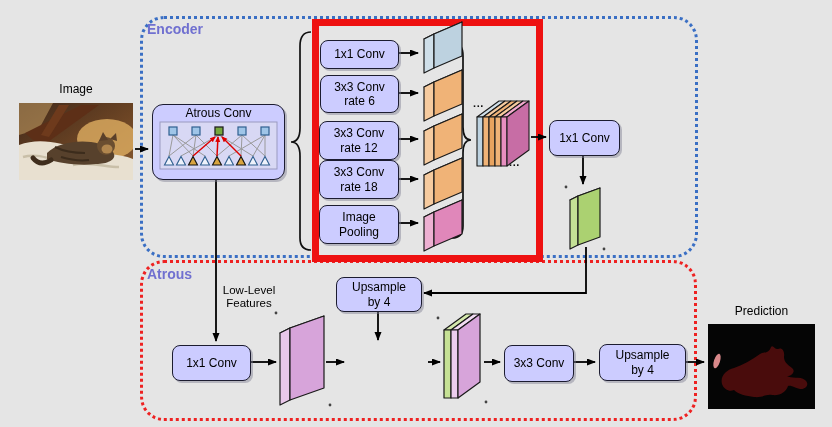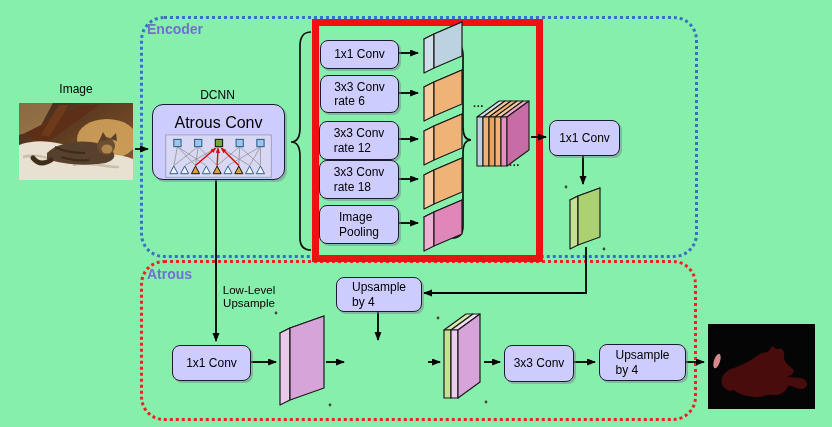"Encoder" .canvas { background: #86efac -> #e5e5e5 }
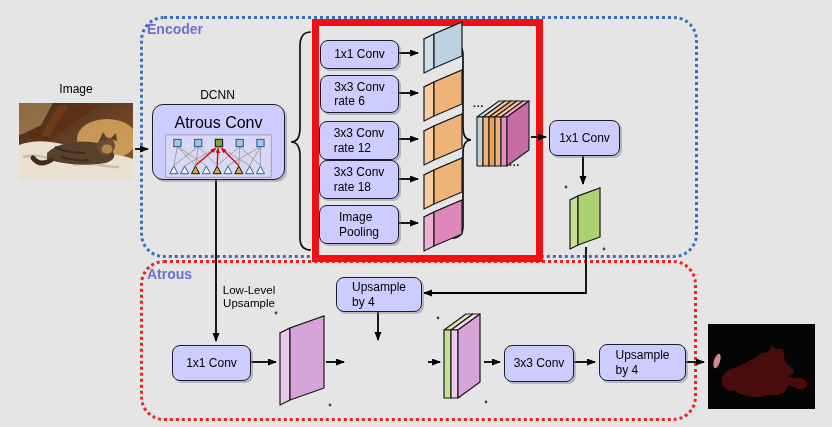"1x1 Conv" .nodebox { text-align: none -> center }
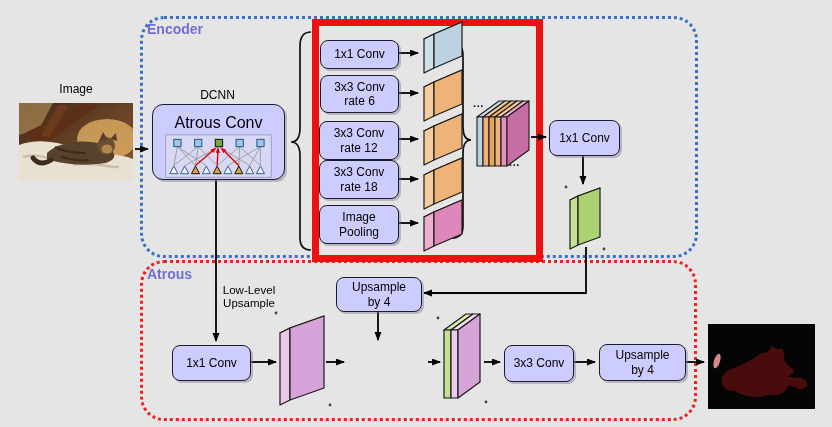"DCNN" div.plain-label { html: <div>DCNN</div> -> none }
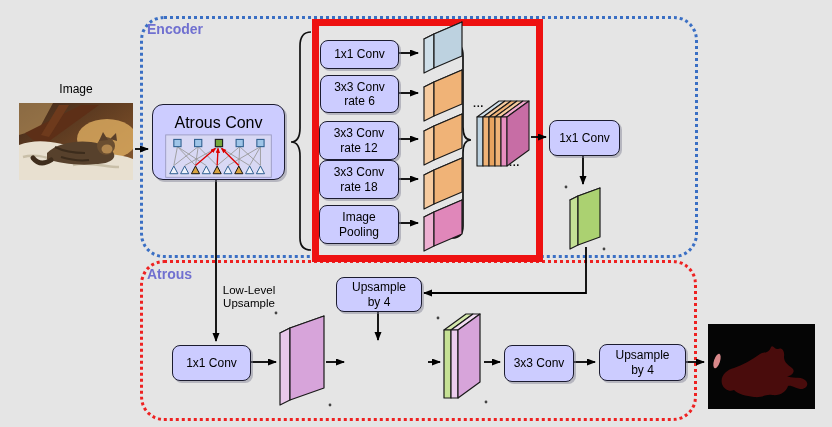"Atrous Conv" .dcnn-box .box-title { font-size: 16px -> 12px; margin-top: 9px -> 1px }
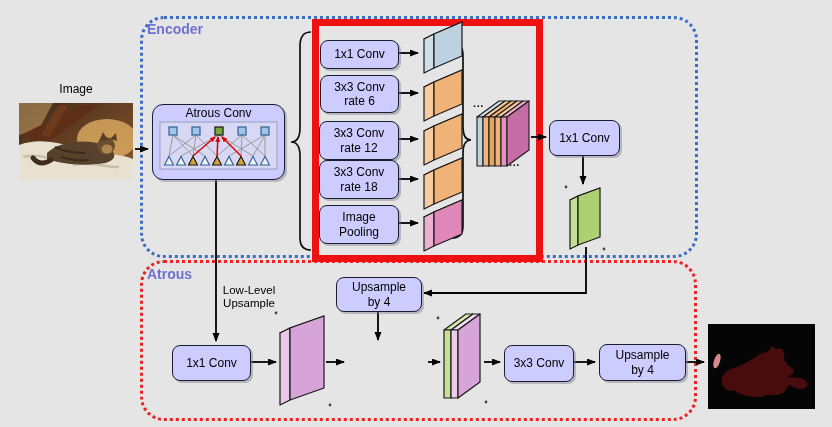"Low-Level" div.plain-label { text: Upsample -> Features }
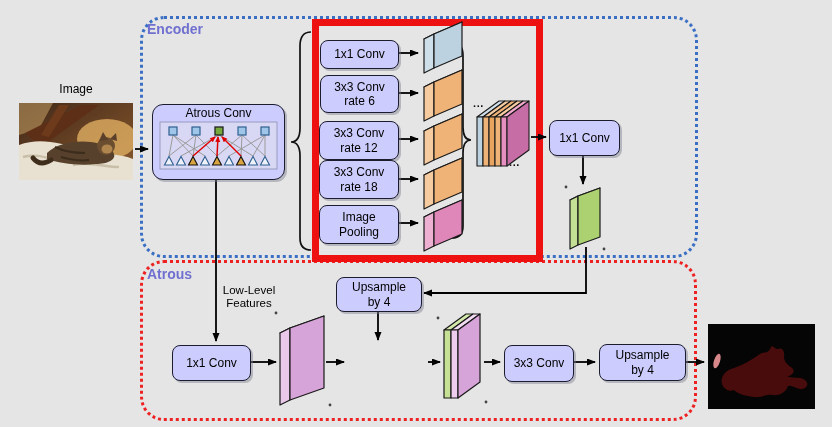"Prediction" div.plain-label { html: none -> <div>Prediction</div> }
